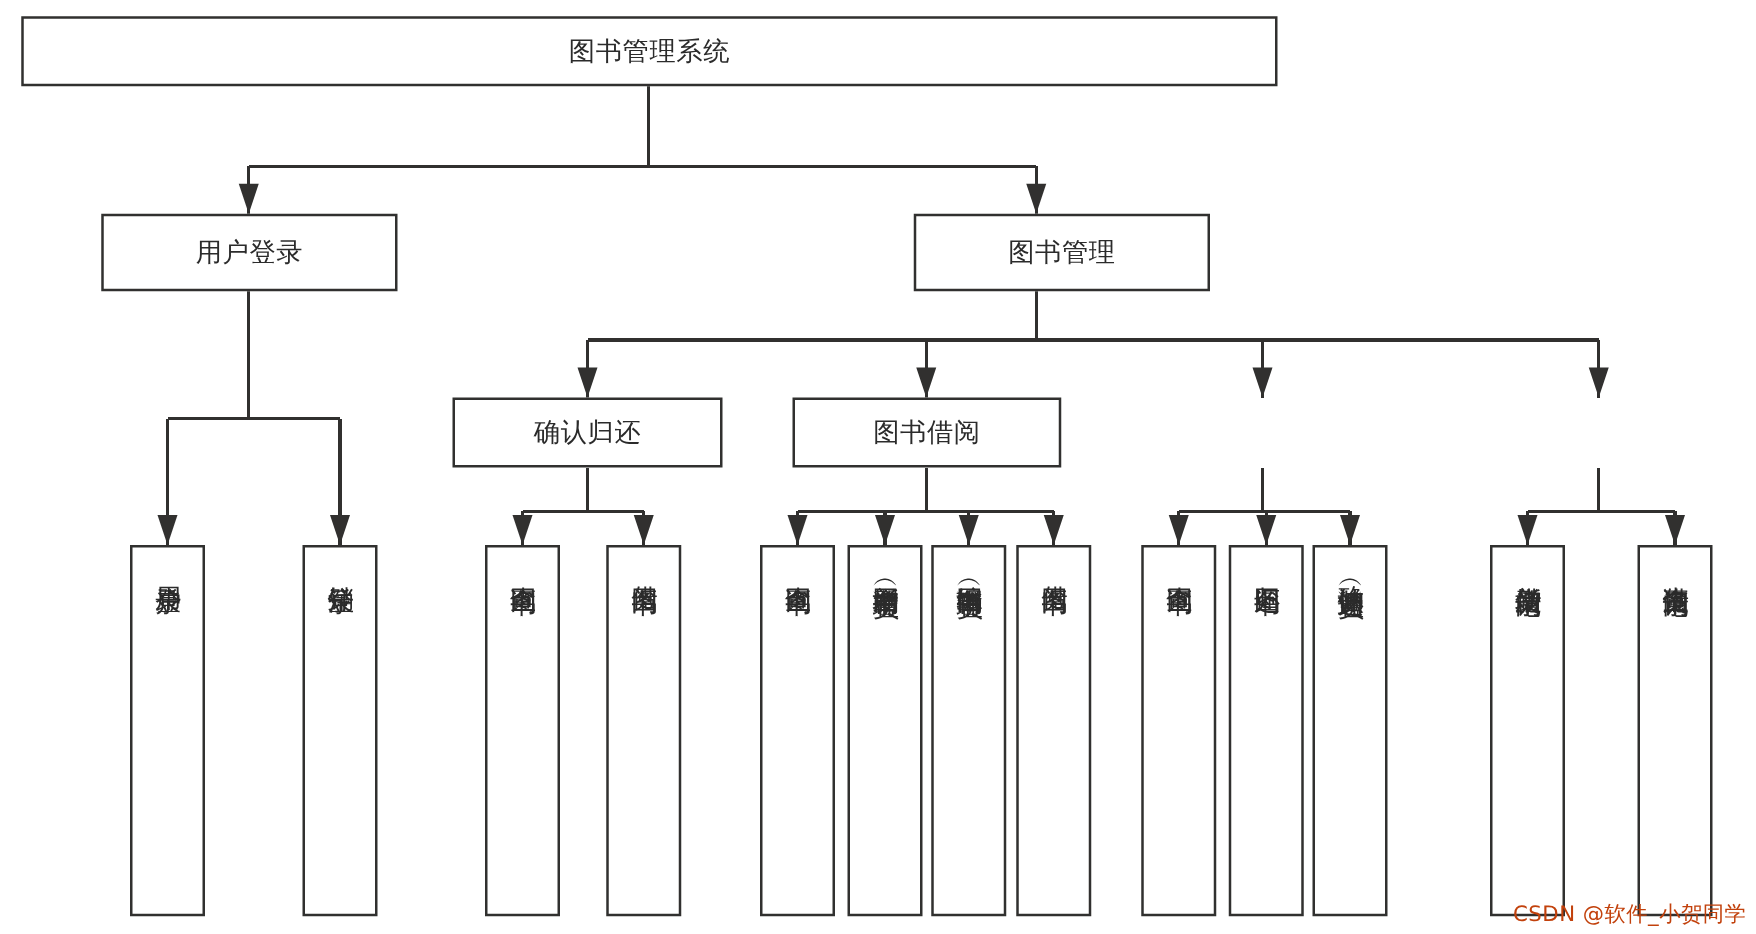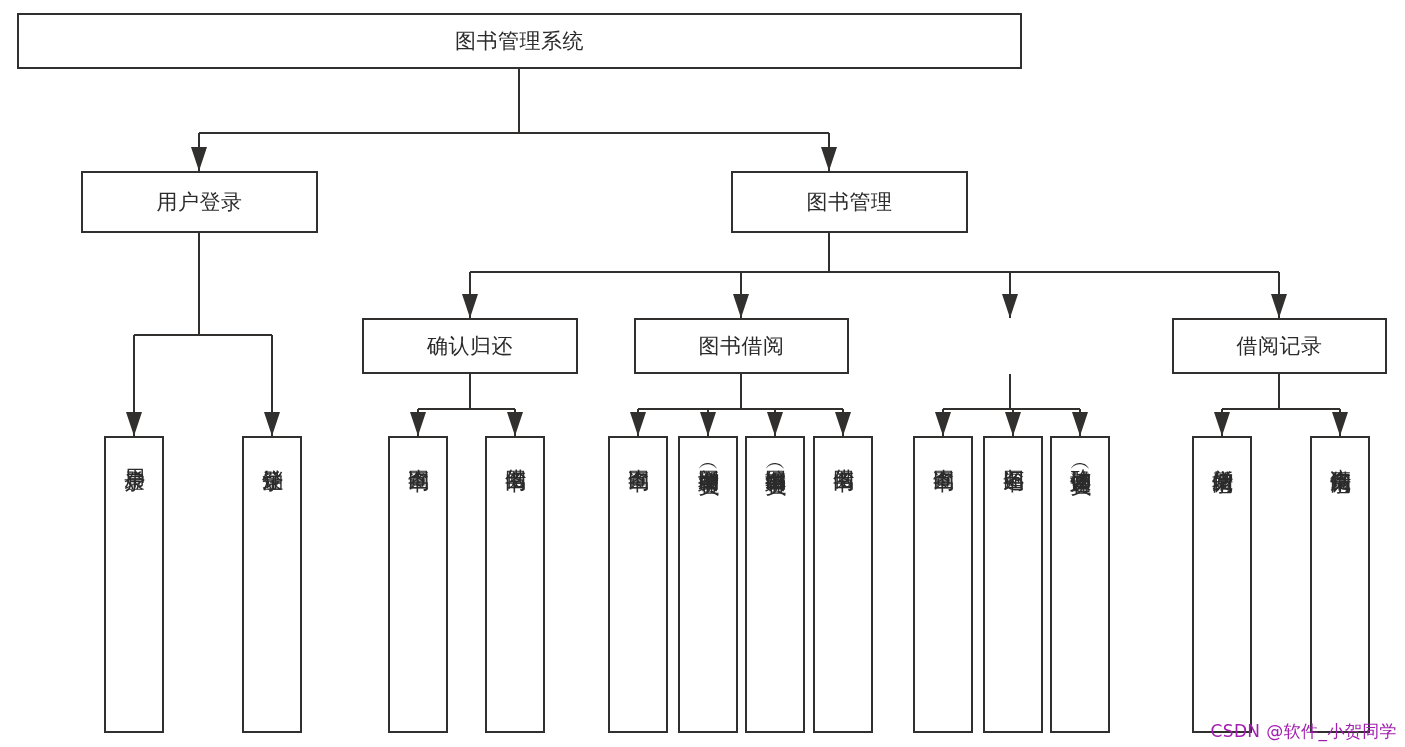"借阅记录" div.node { html: <div> <span>借阅记录</span> </div> -> none }
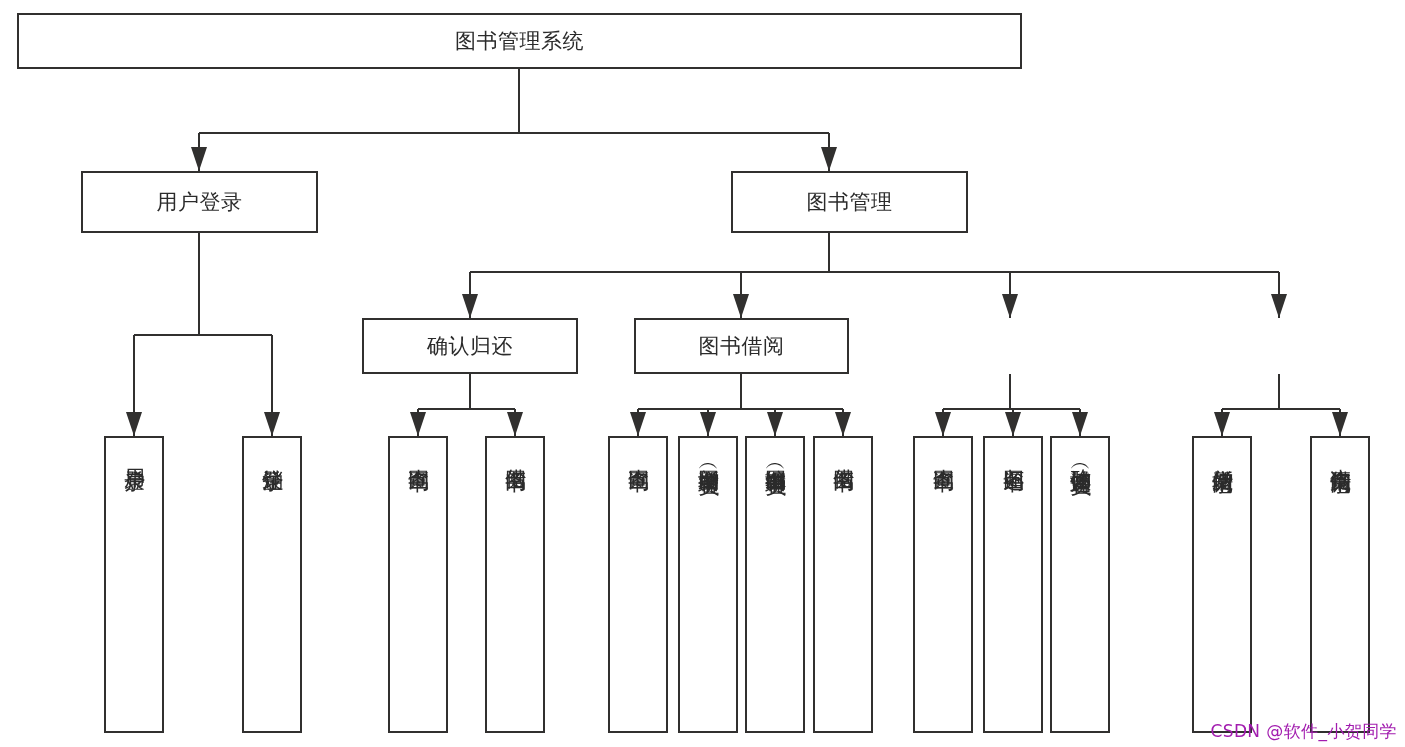"CSDN @软件_小贺同学" #watermark { color: #a21caf -> #c2410c }
